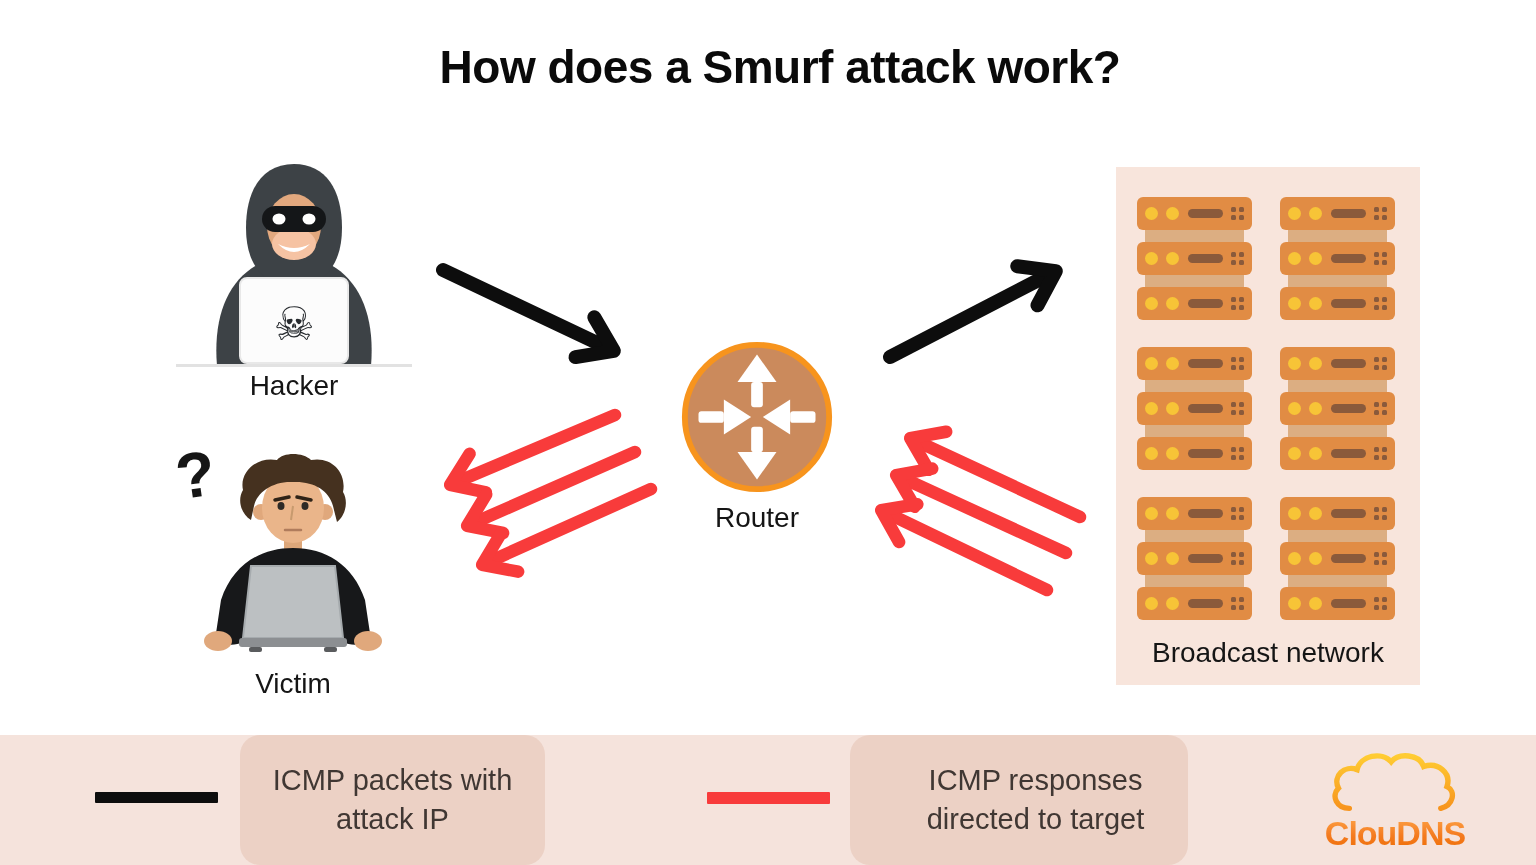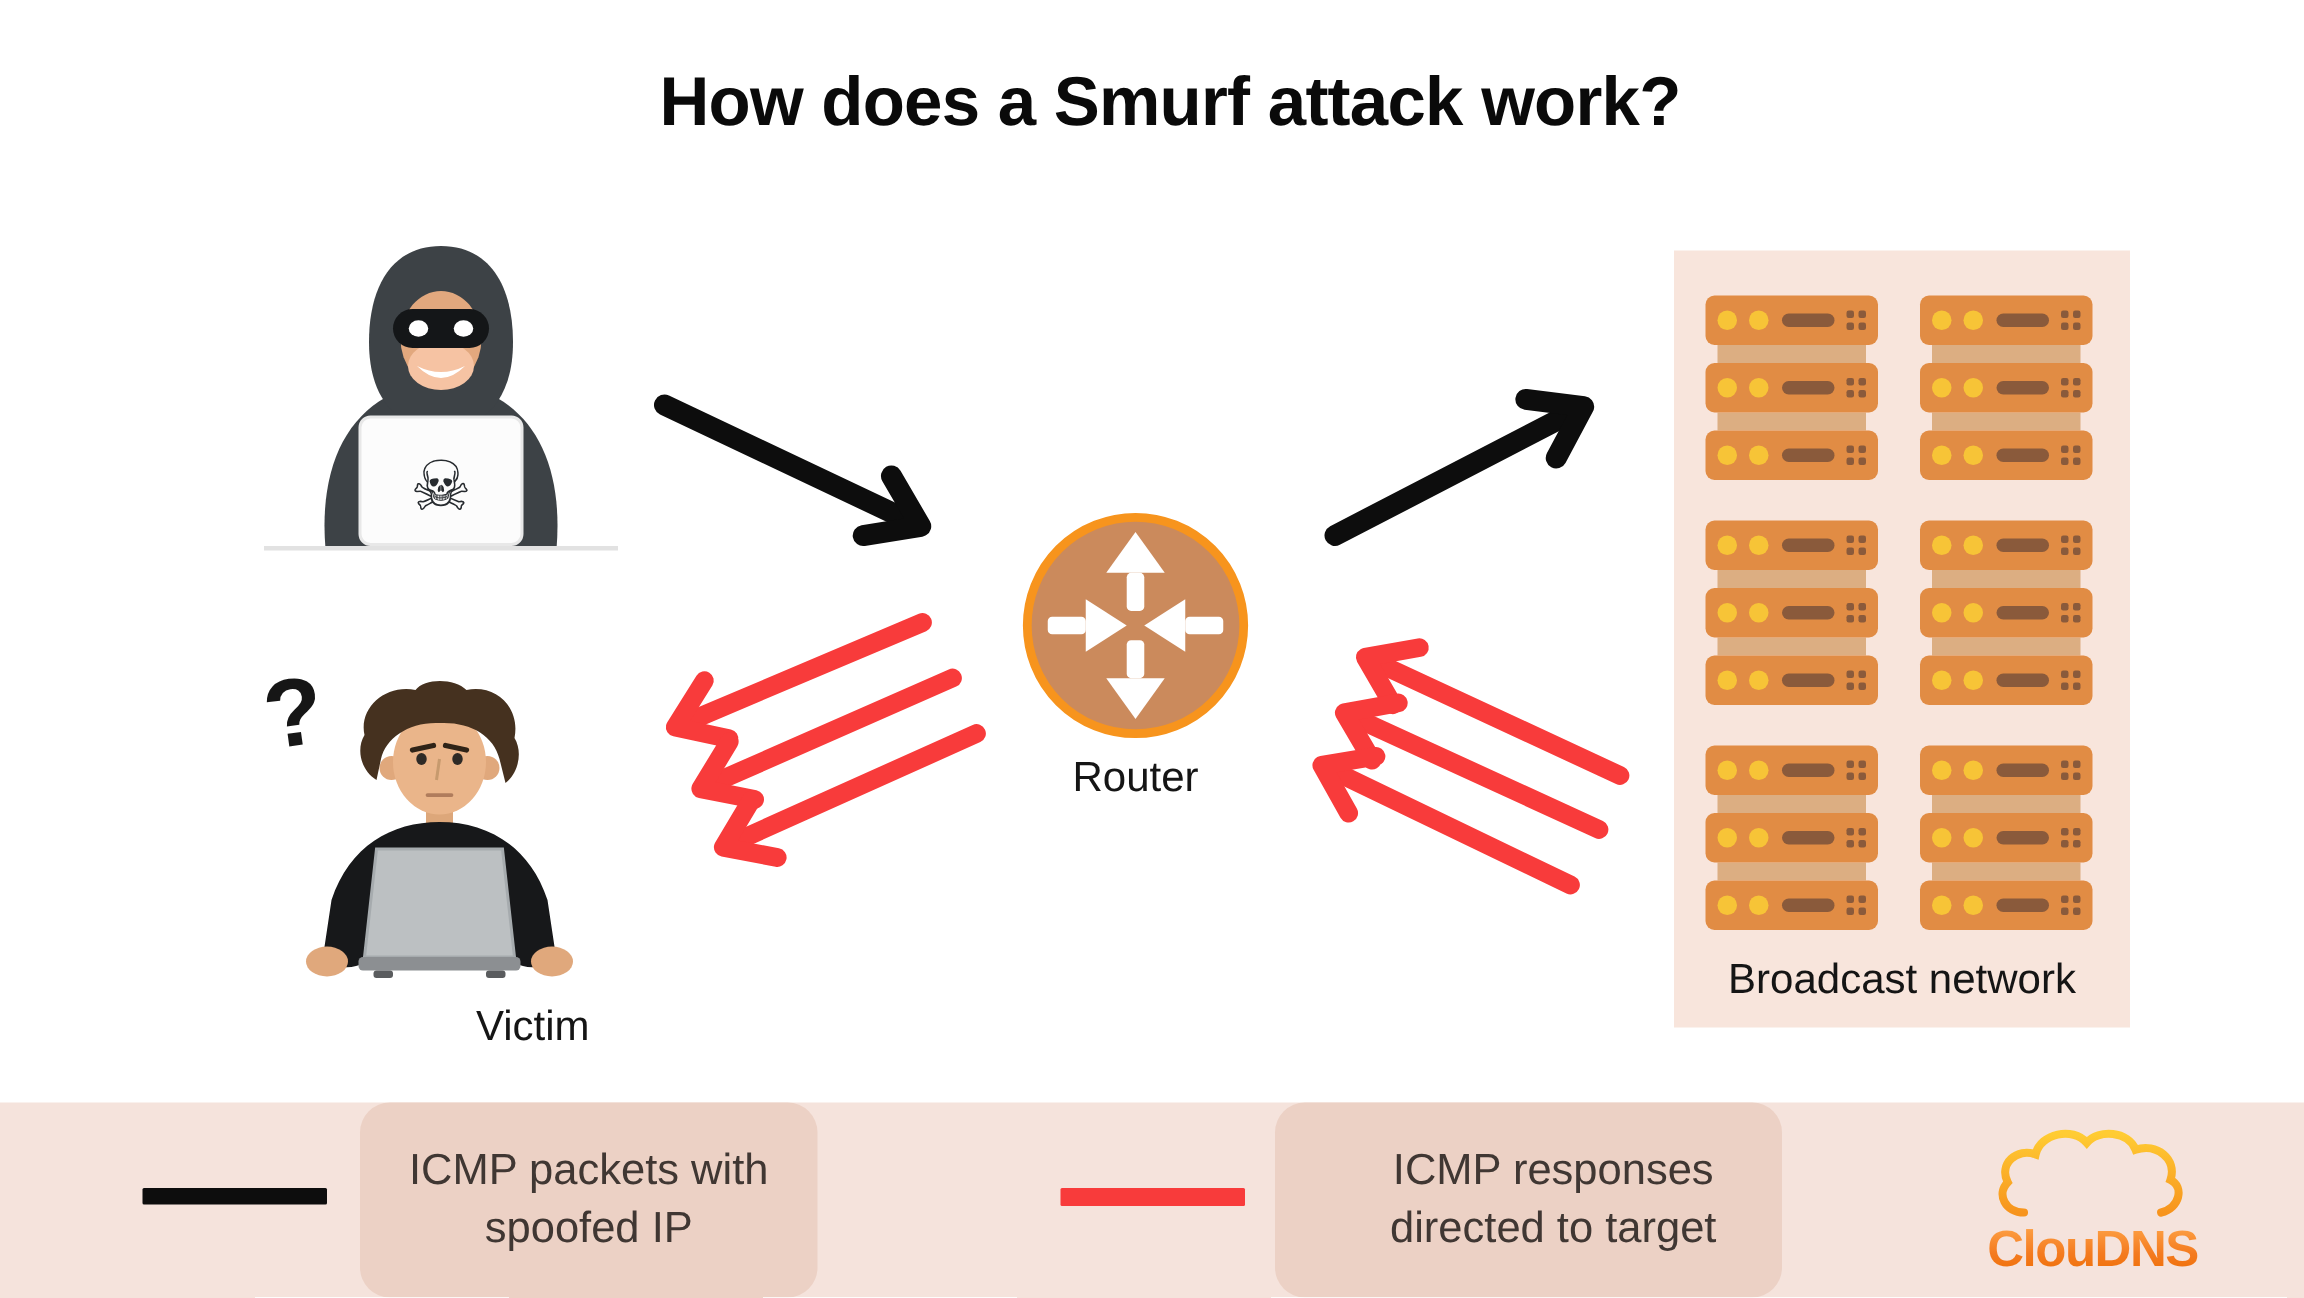"Hacker" div.node-label { html: none -> <div>Hacker</div> }
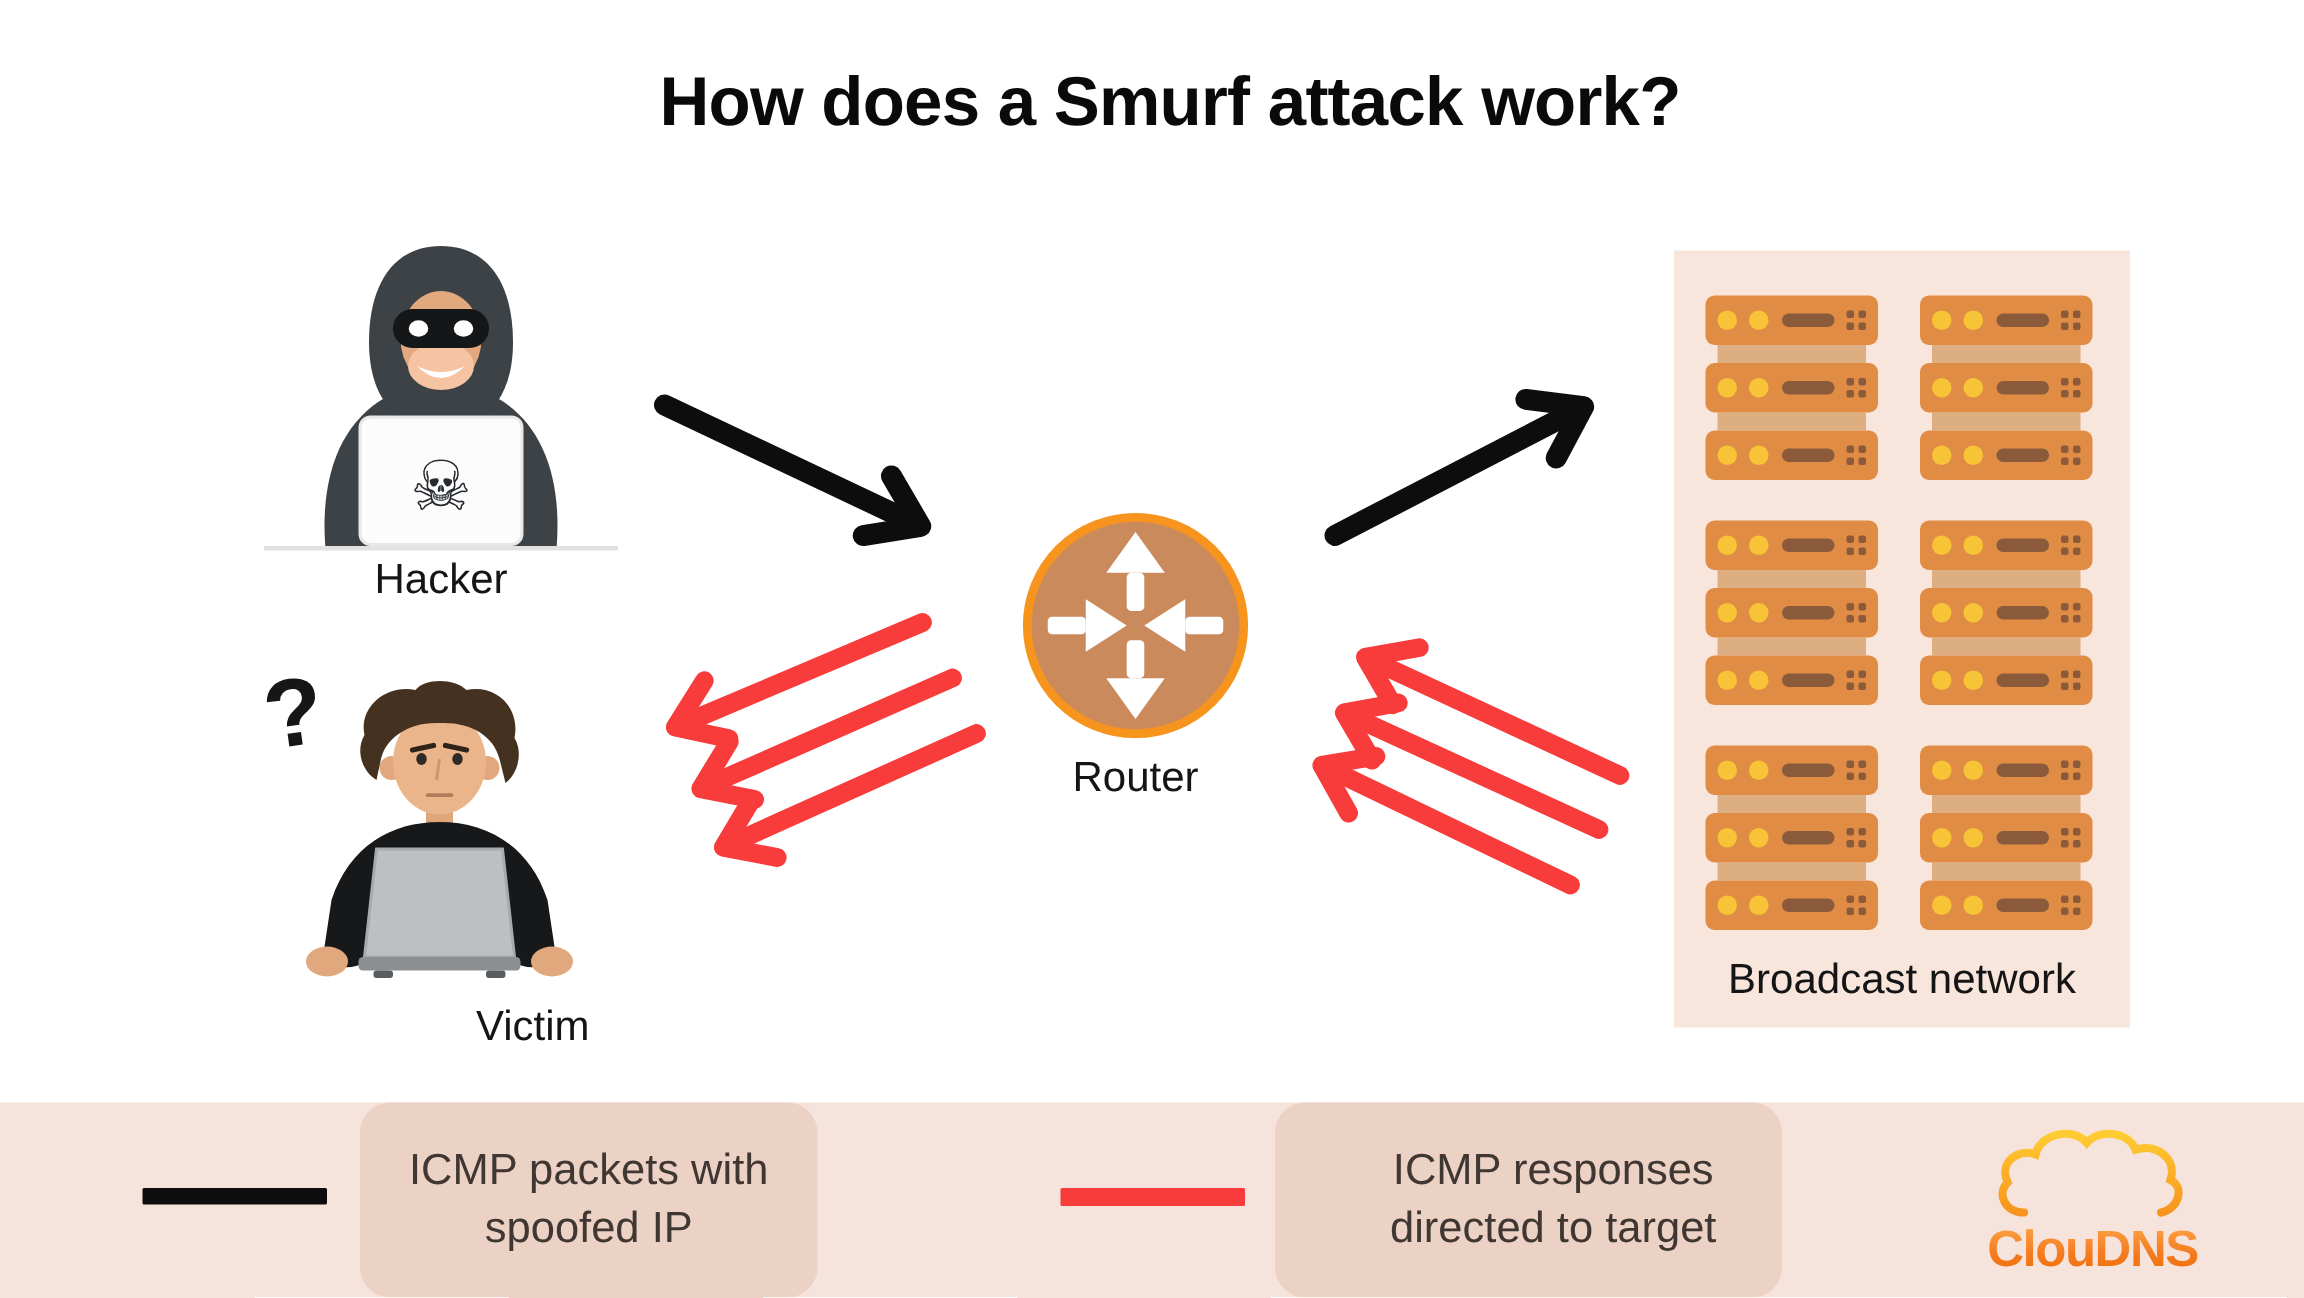"Victim" div.node-label { text-align: right -> none }
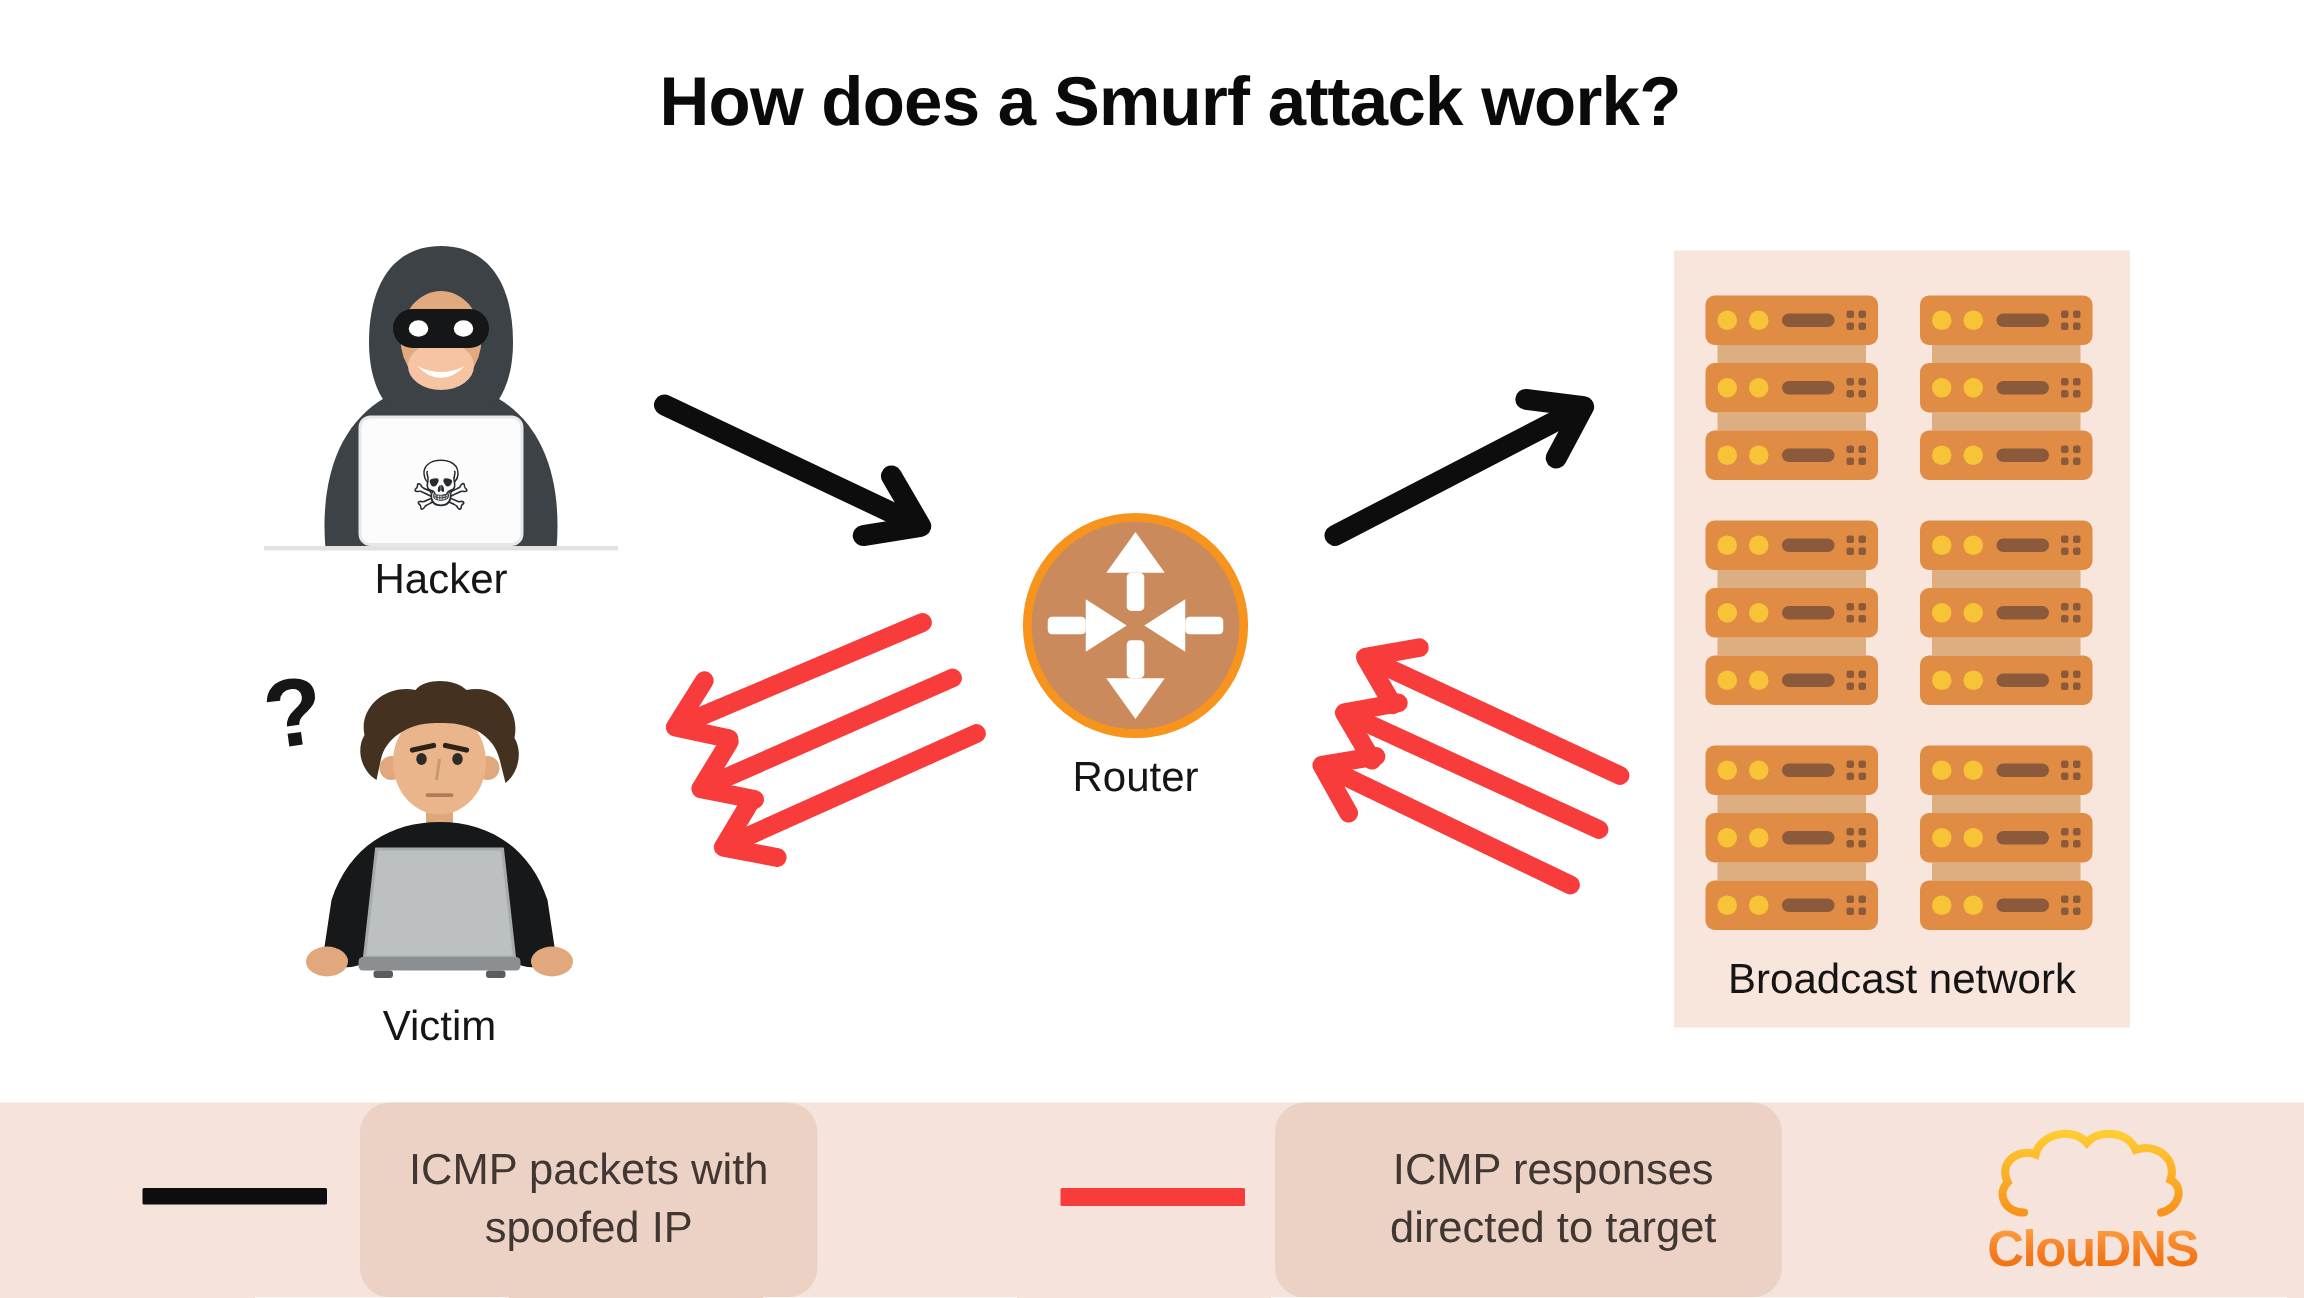"spoofed IP" span { text: spoofed -> attack }
